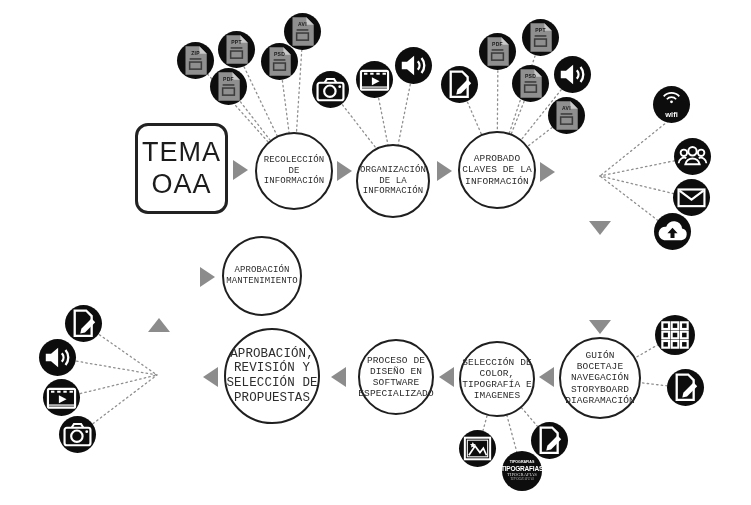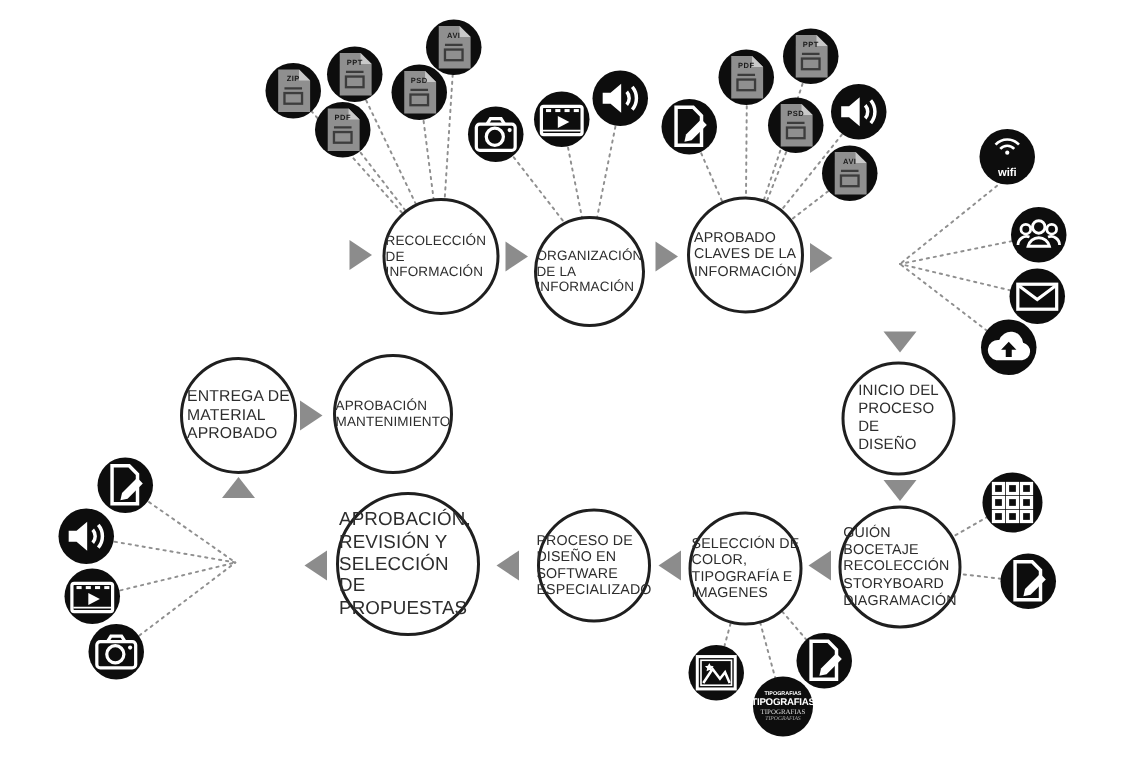"TEMA" div.start-box { html: none -> <div> <span>TEMA OAA</span> </div> }
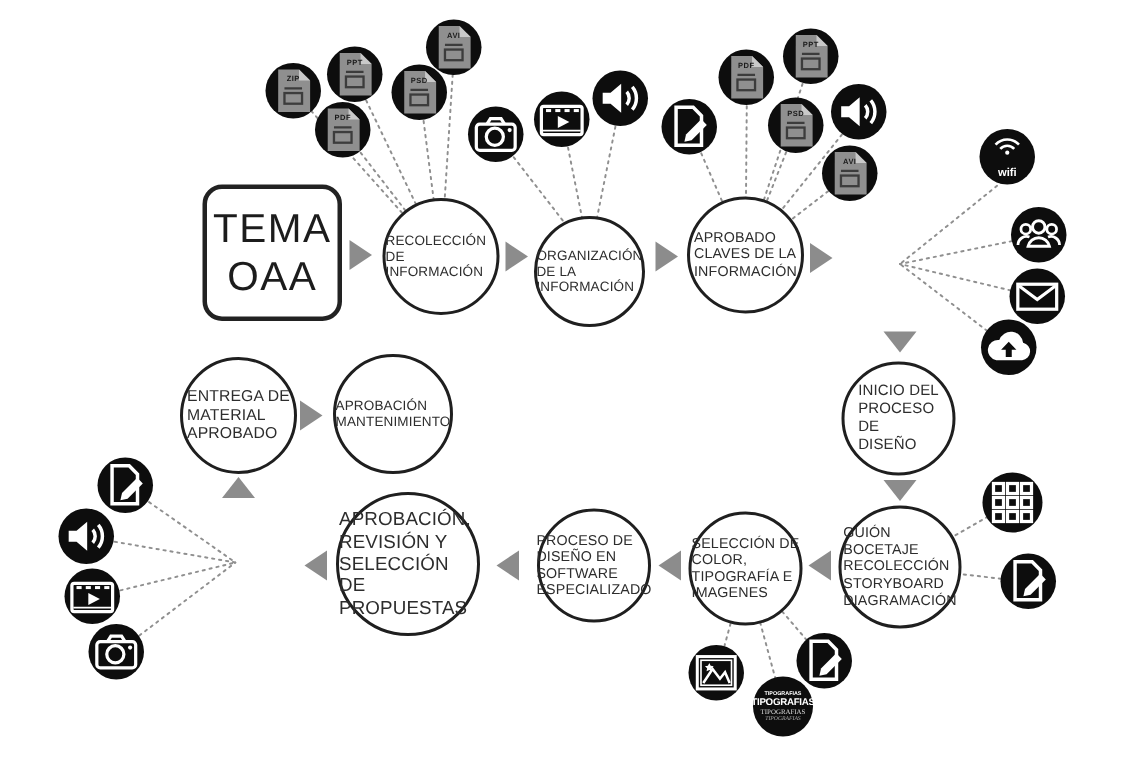"RECOLECCIÓN" .node { font-family: none -> Liberation Mono, monospace; text-align: left -> center }
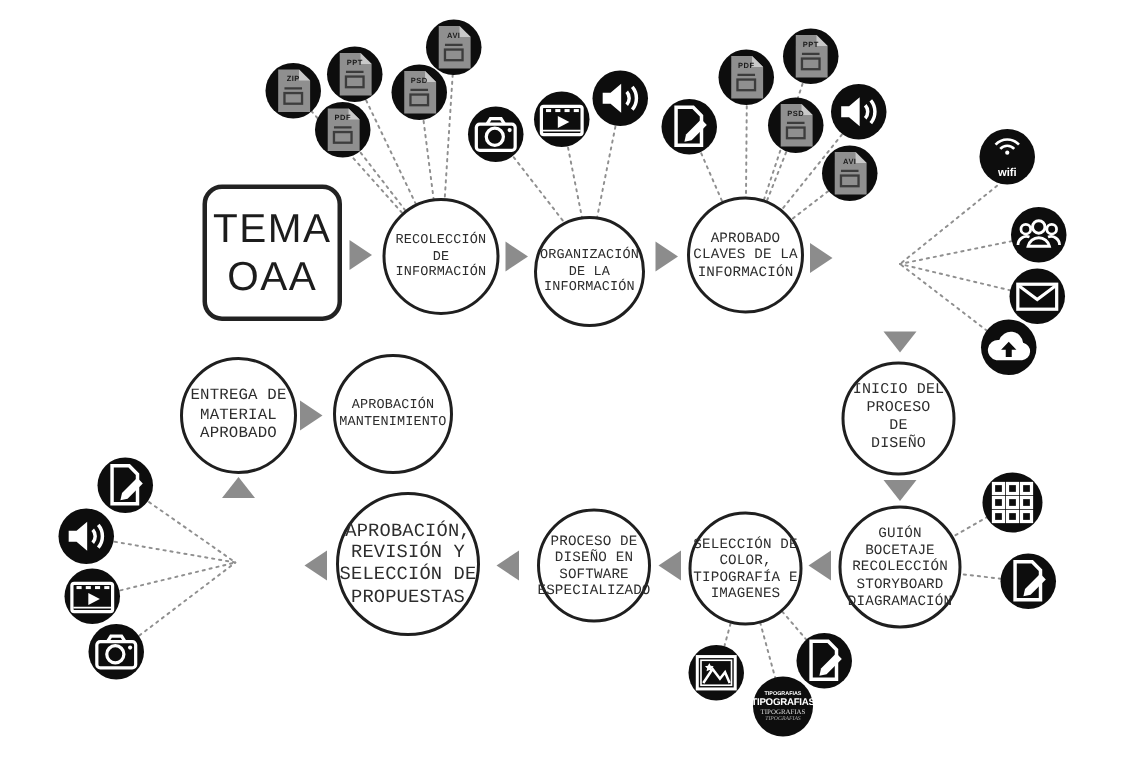"ENTREGA DE" div.node { html: <div> <span>ENTREGA DE MATERIAL APROBADO</span> </div> -> none }
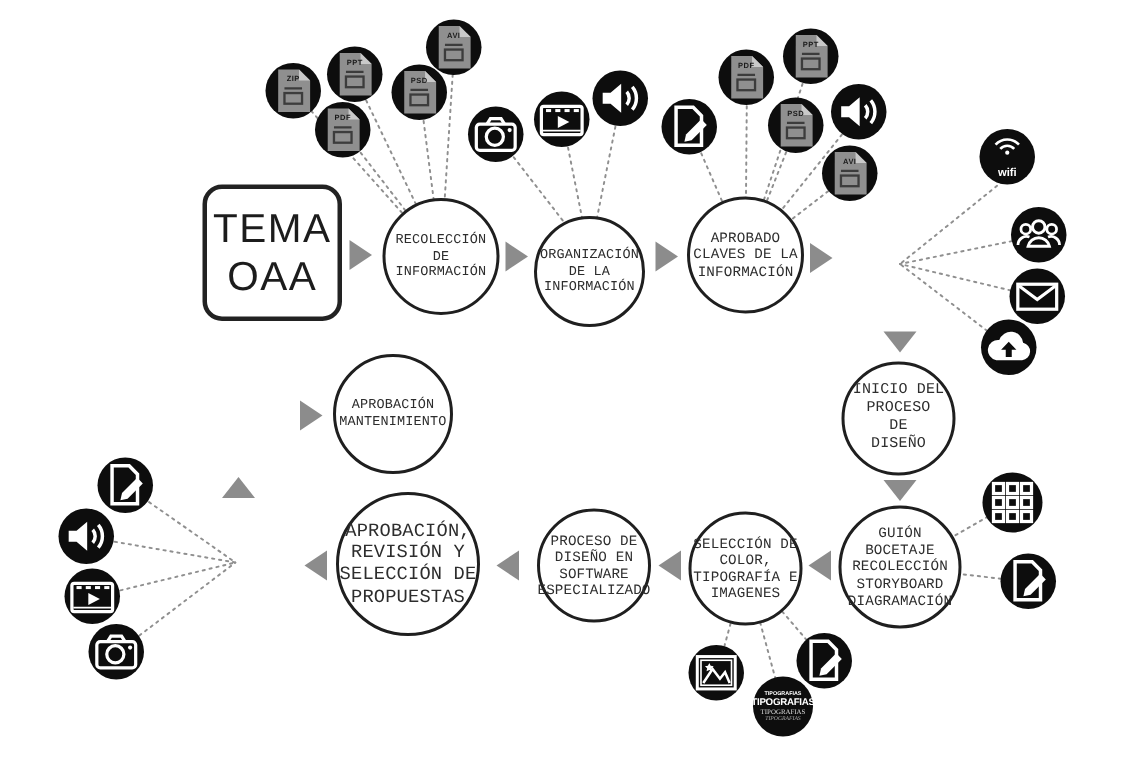"INICIO DEL" div.node { html: <div> <span>INICIO DEL PROCESO DE DISEÑO</span> </div> -> none }
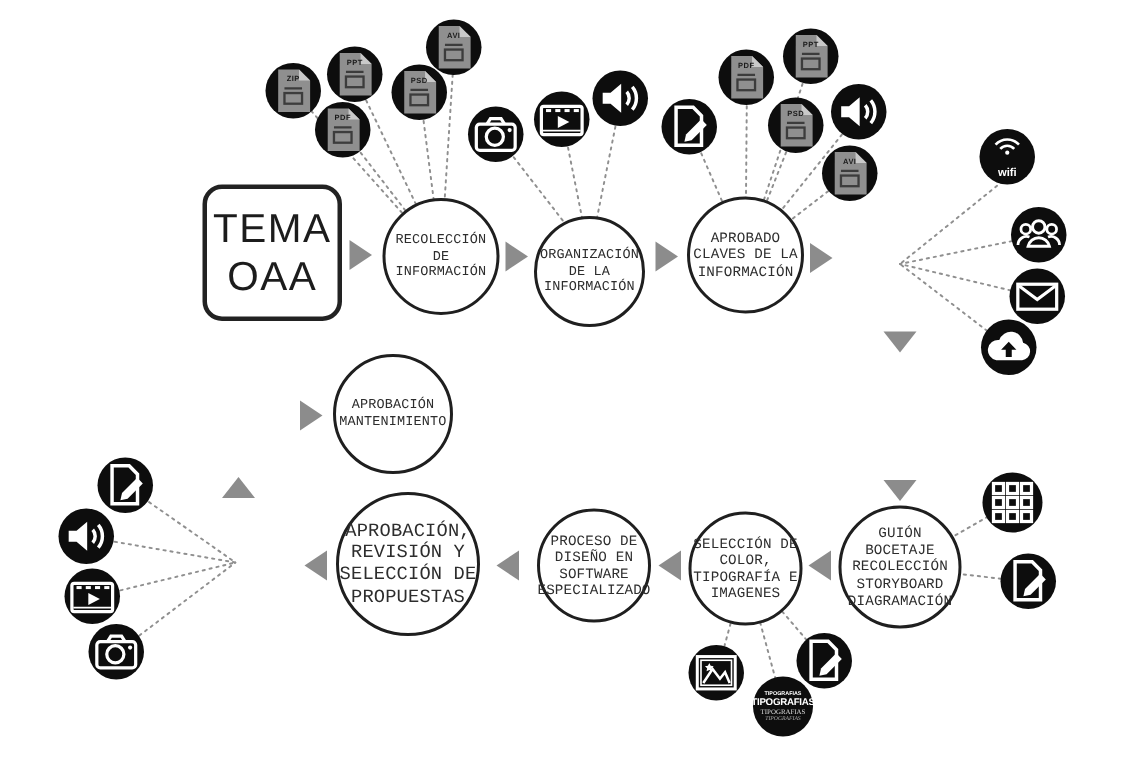"GUIÓN" span.nlabel { text: RECOLECCIÓN -> NAVEGACIÓN }
